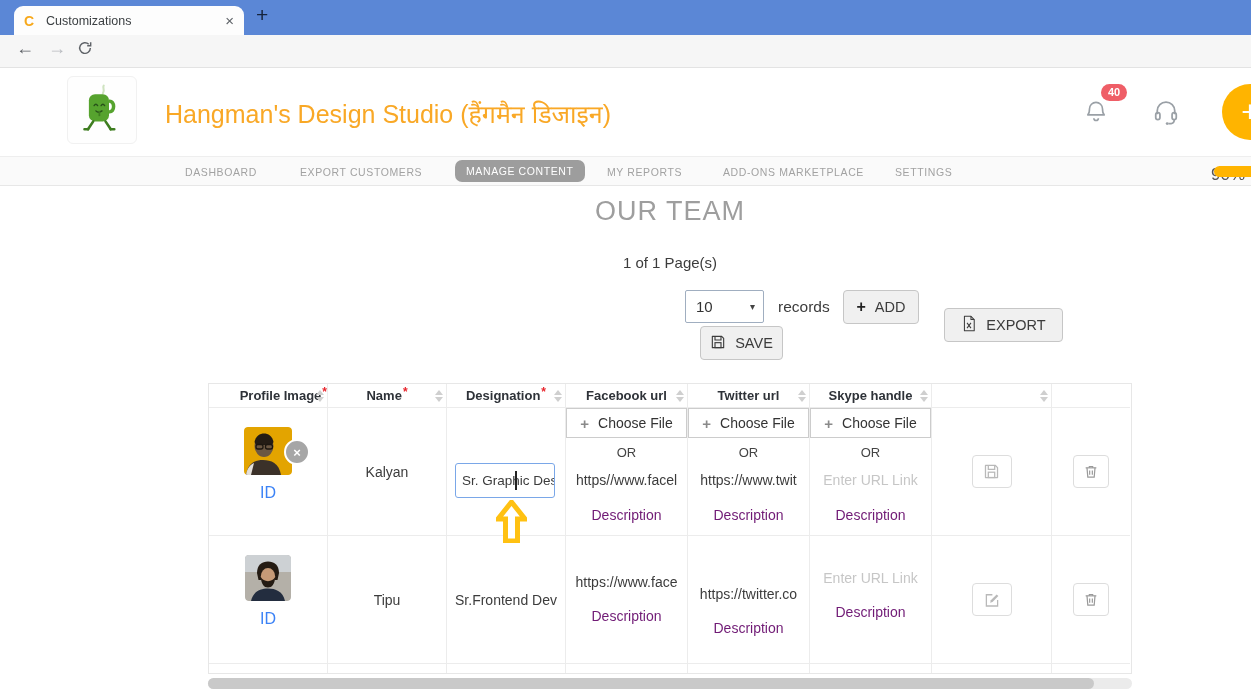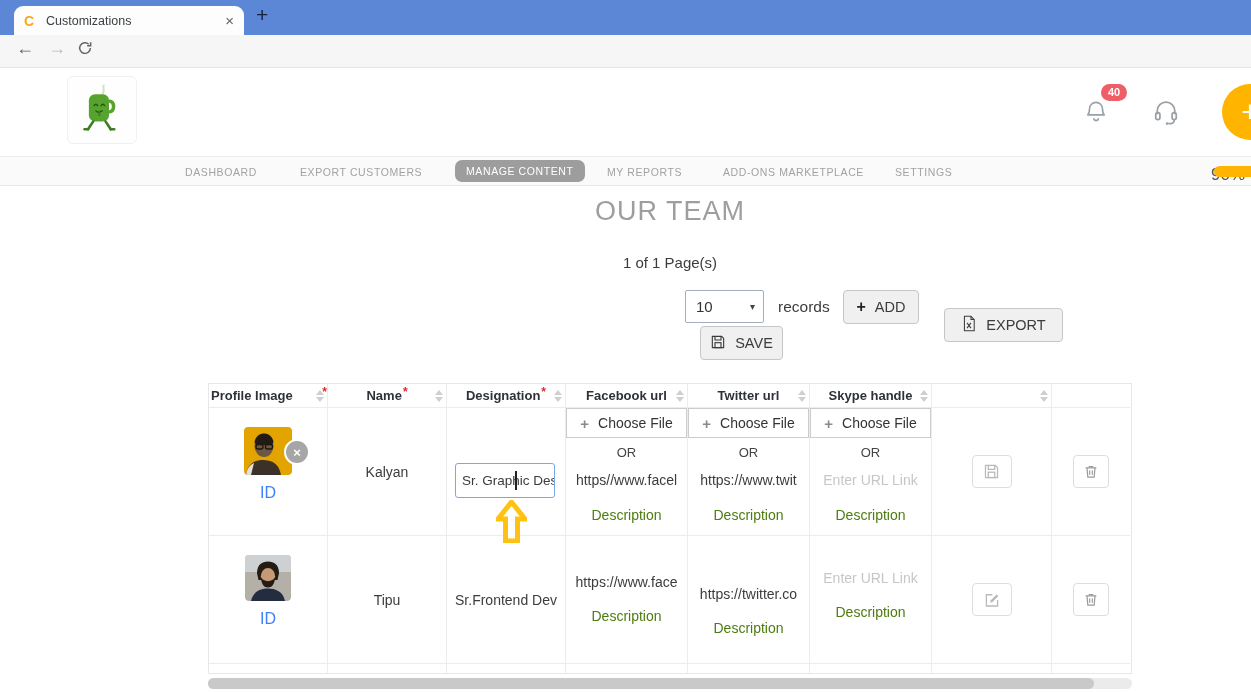"Hangman's Design Studio (हैंगमैन डिजाइन)" div.biz-title { html: none -> <div>Hangman's Design Studio (हैंगमैन डिजाइन)</div> }
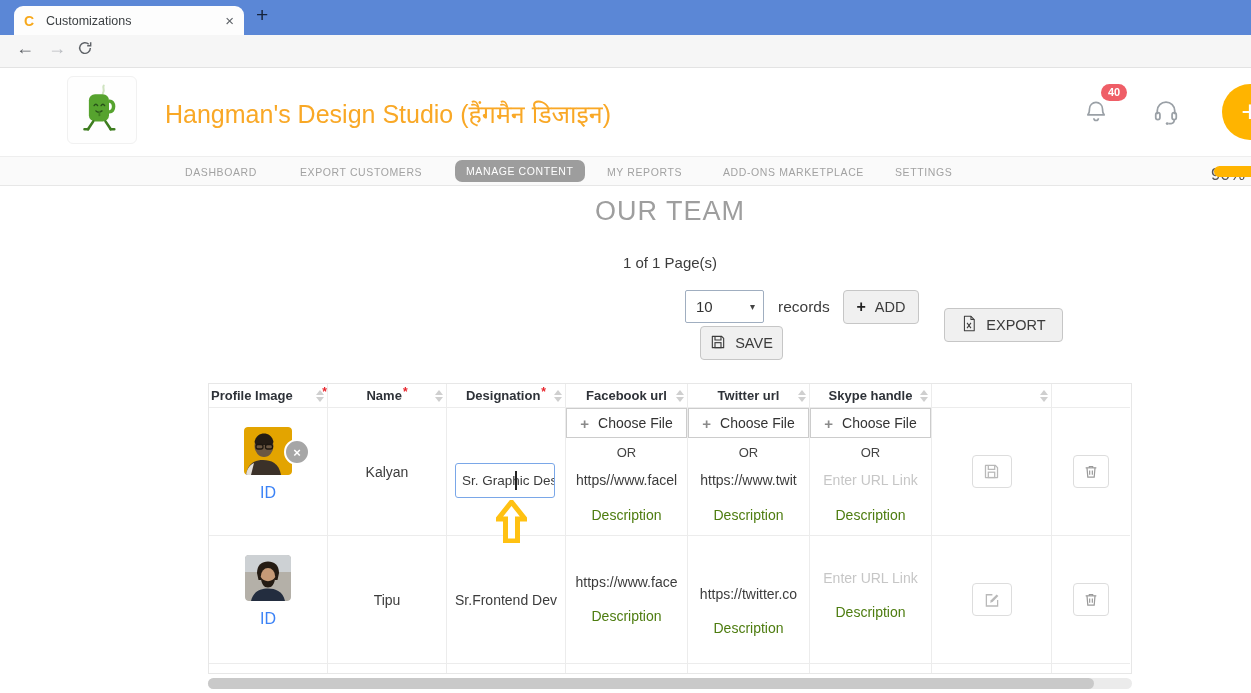"Profile Image" .thead .c.left { justify-content: space-between -> flex-end }
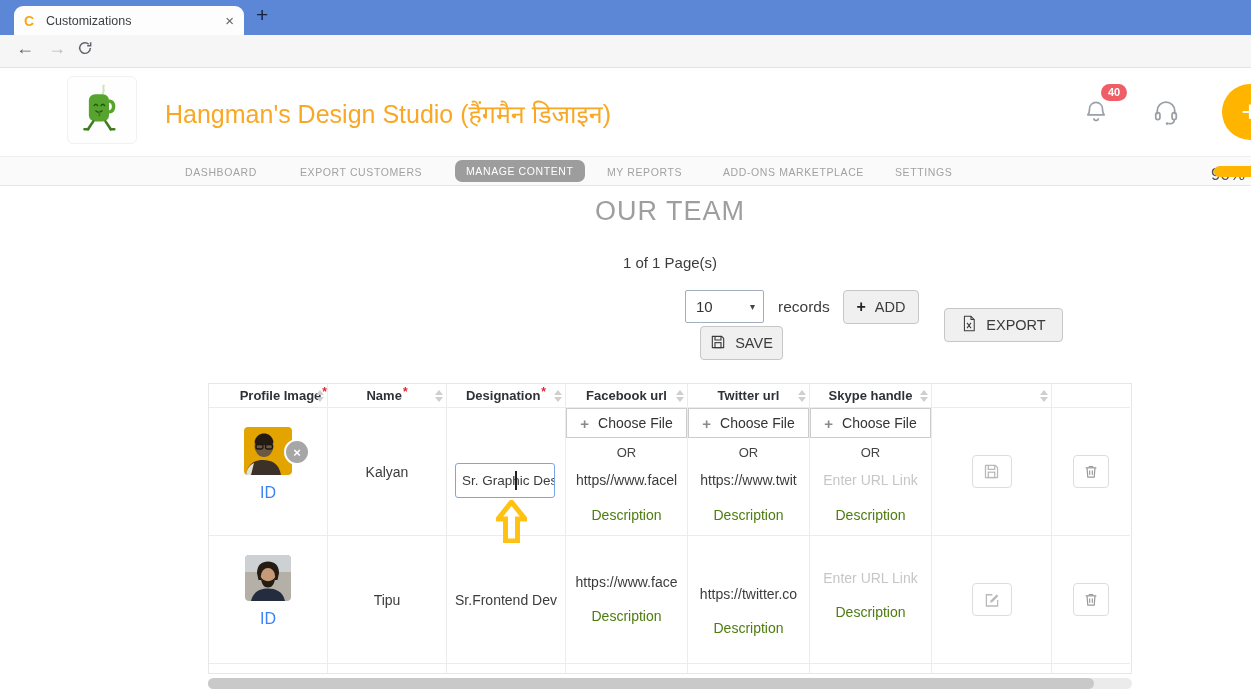"Description" .desc { color: #4d7c0f -> #701a75 }
